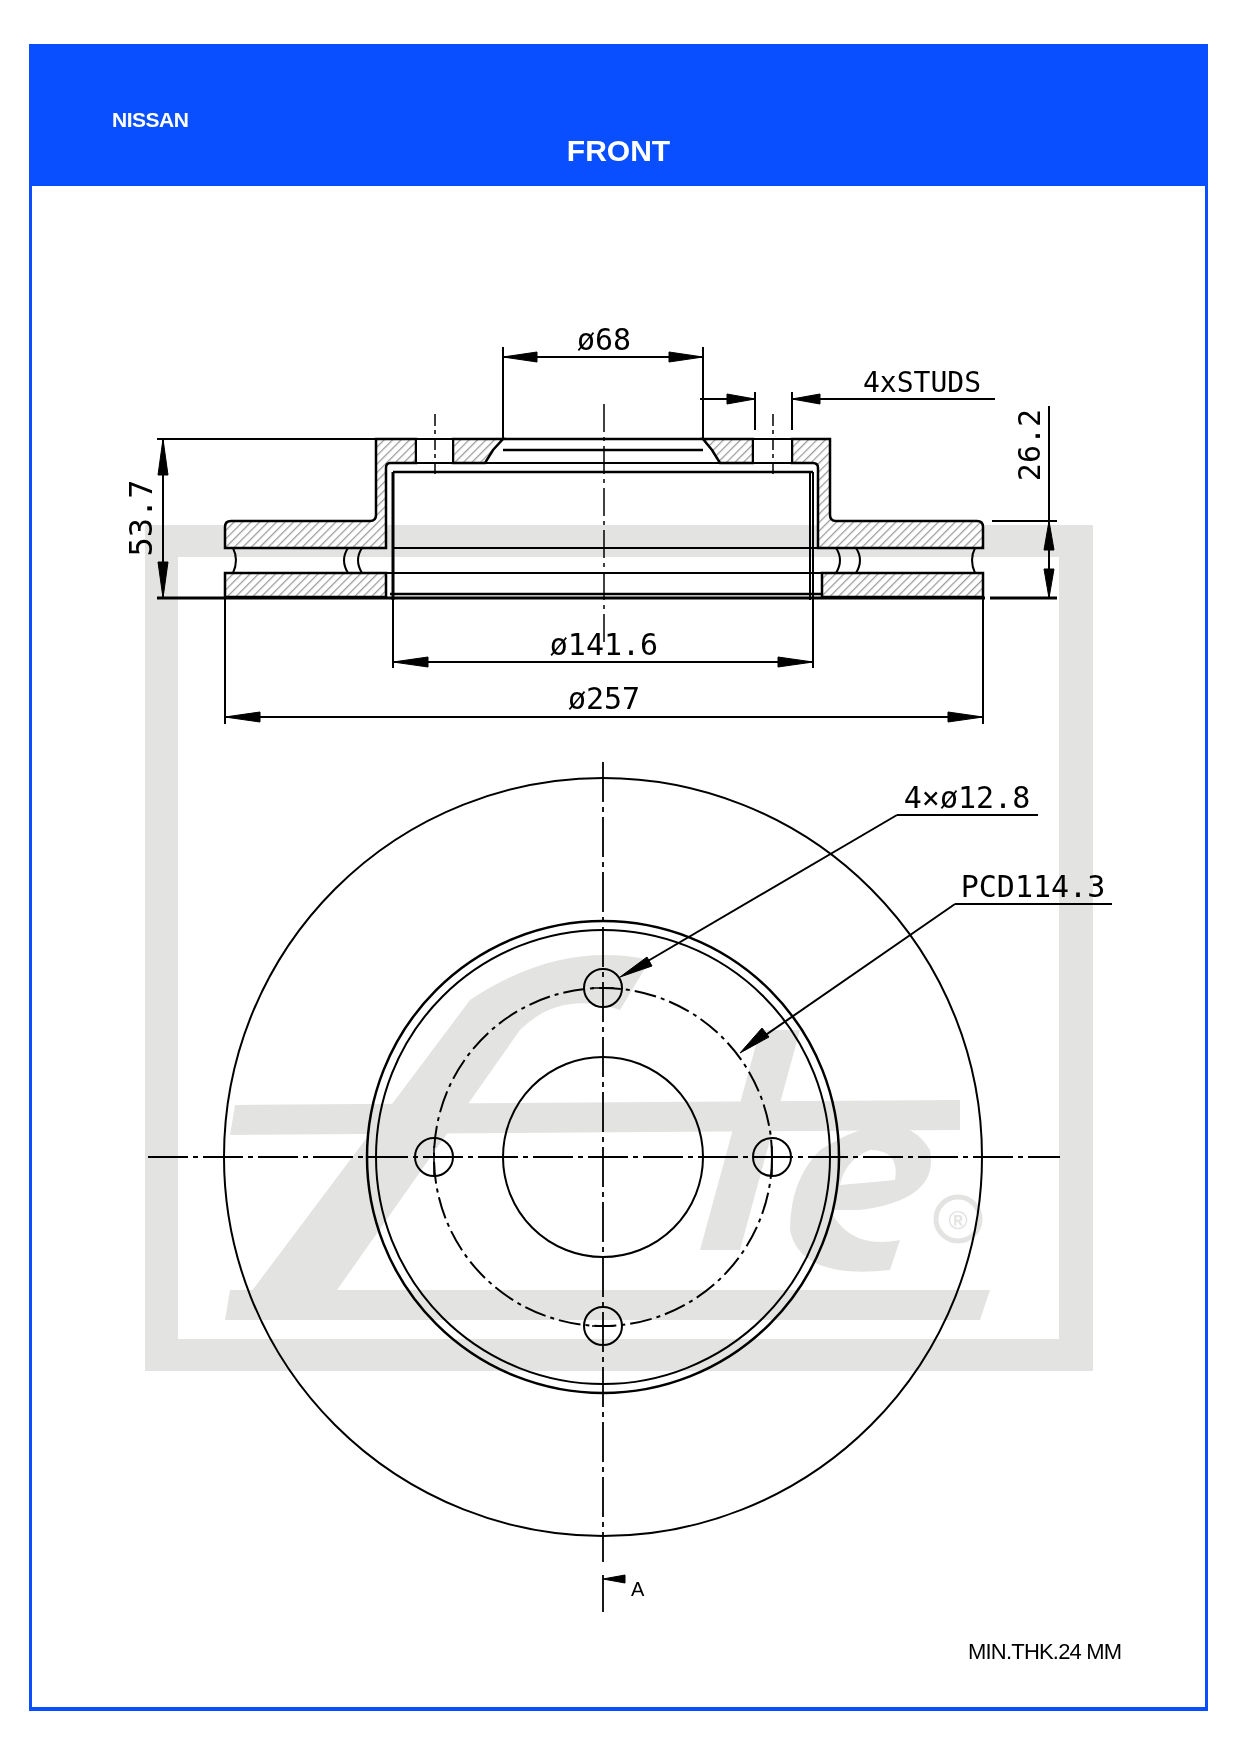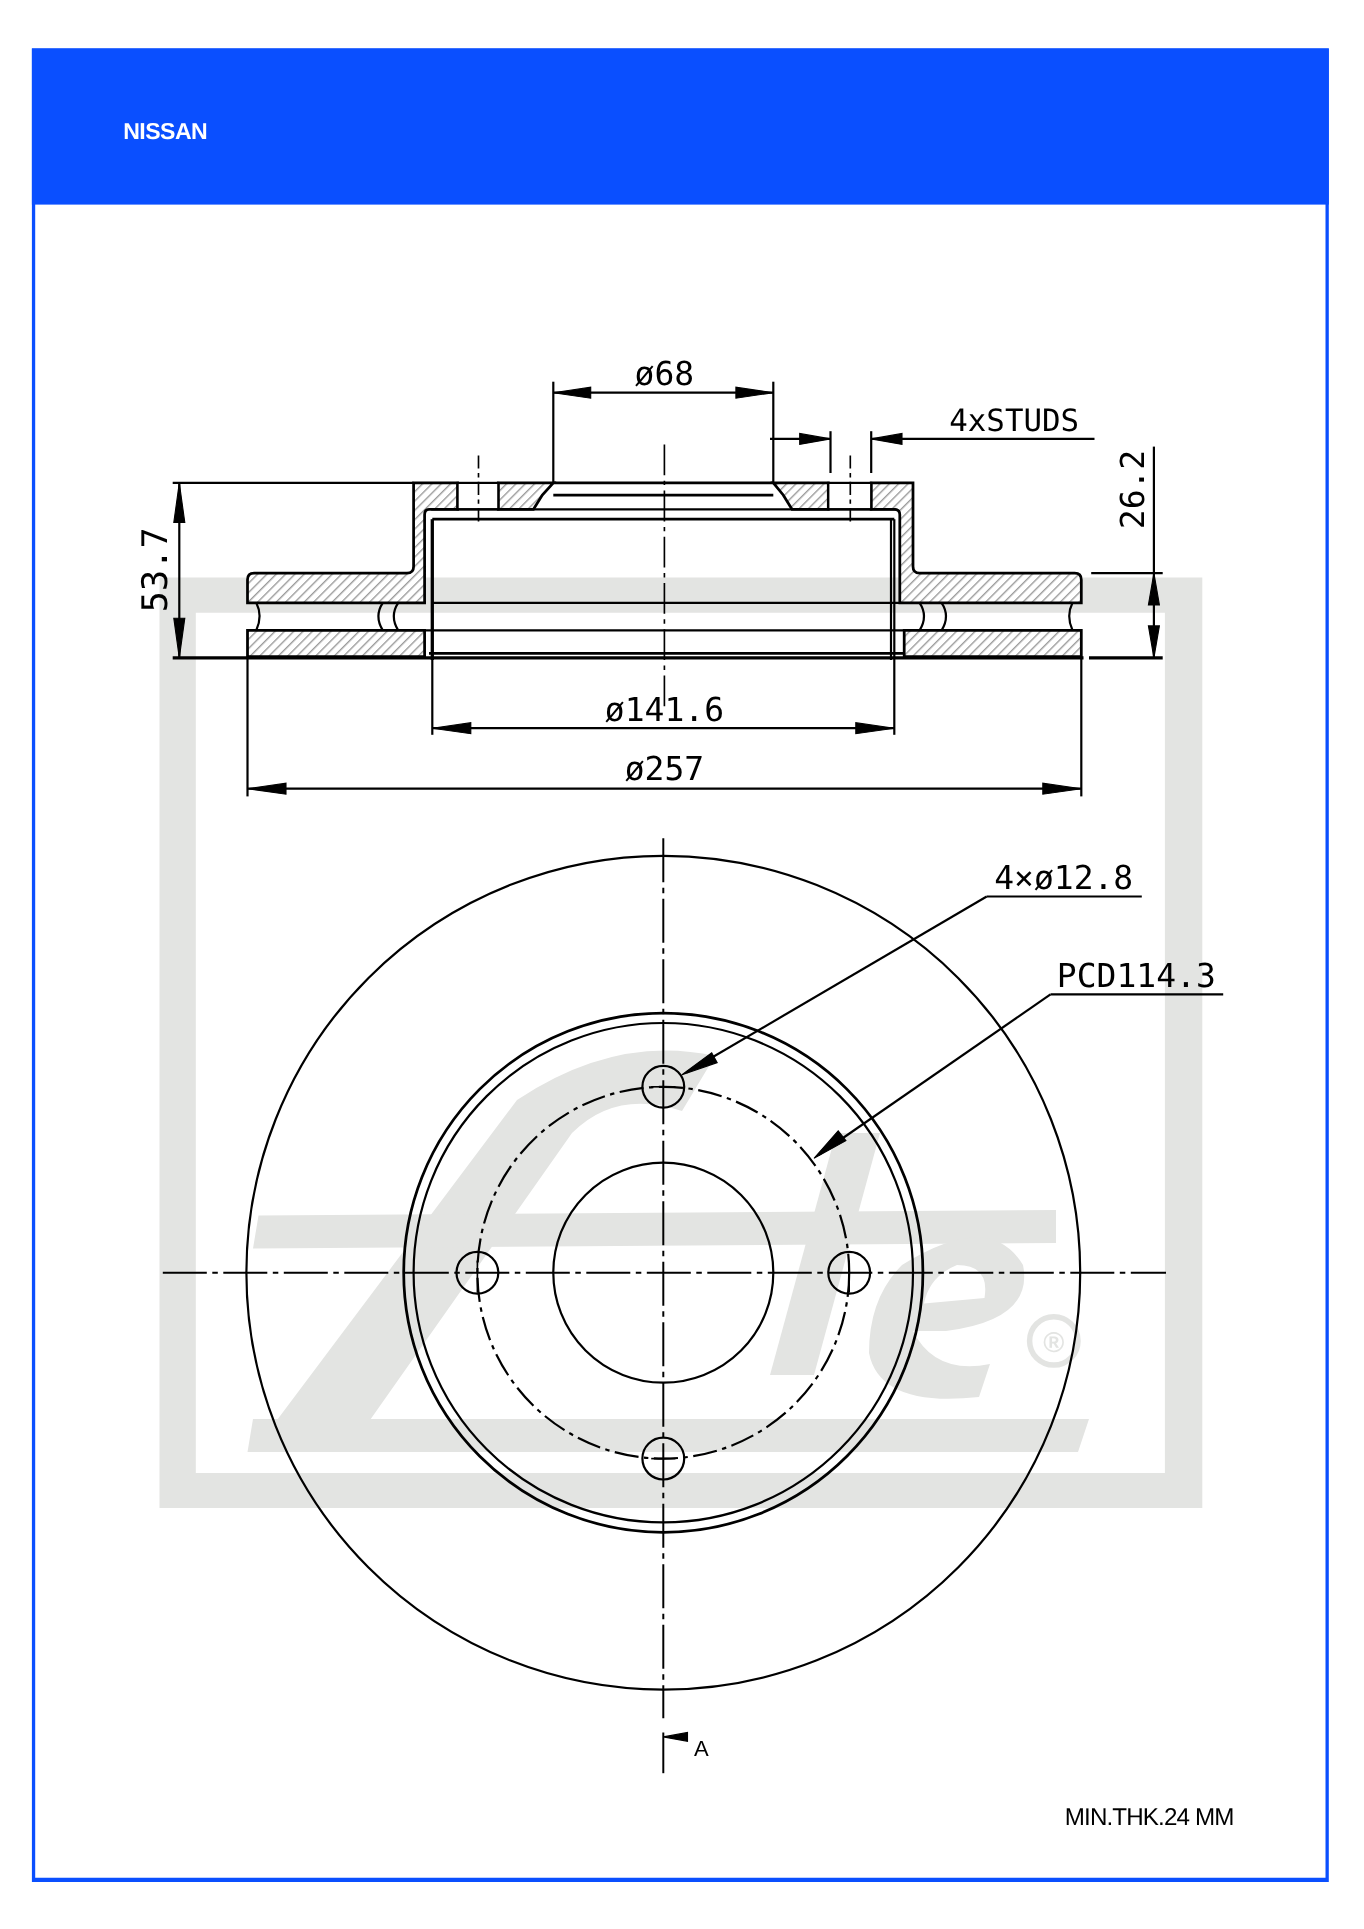"FRONT" div.position { html: none -> <div>FRONT</div> }
